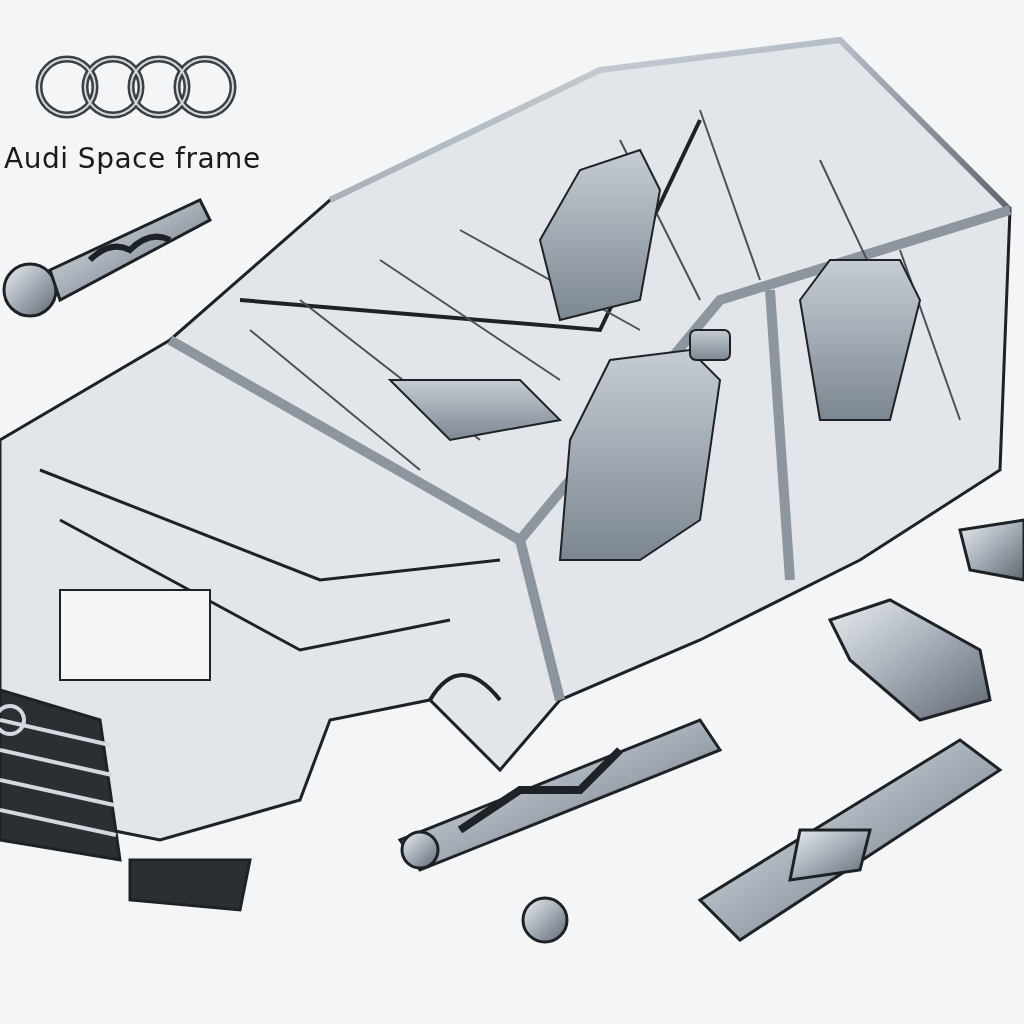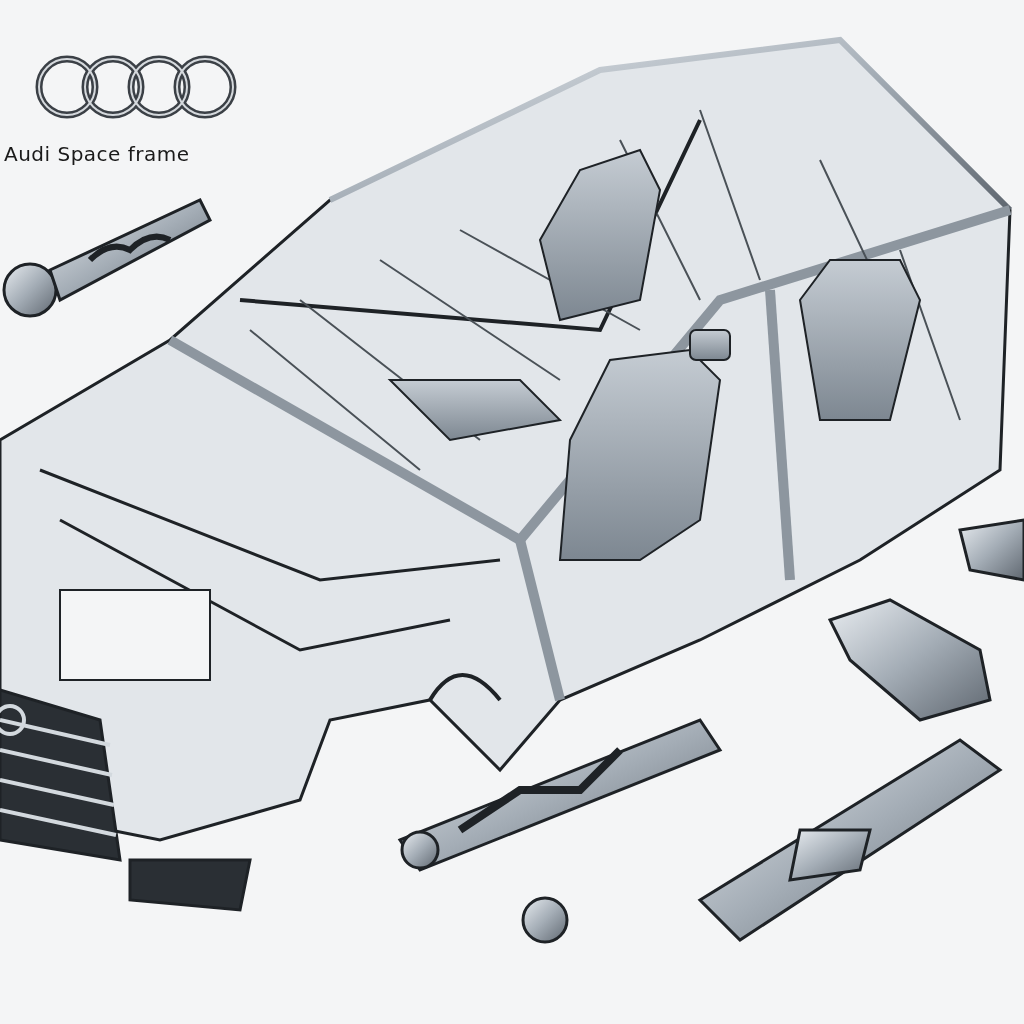"Audi Space frame" .caption { font-size: 20px -> 28px }
